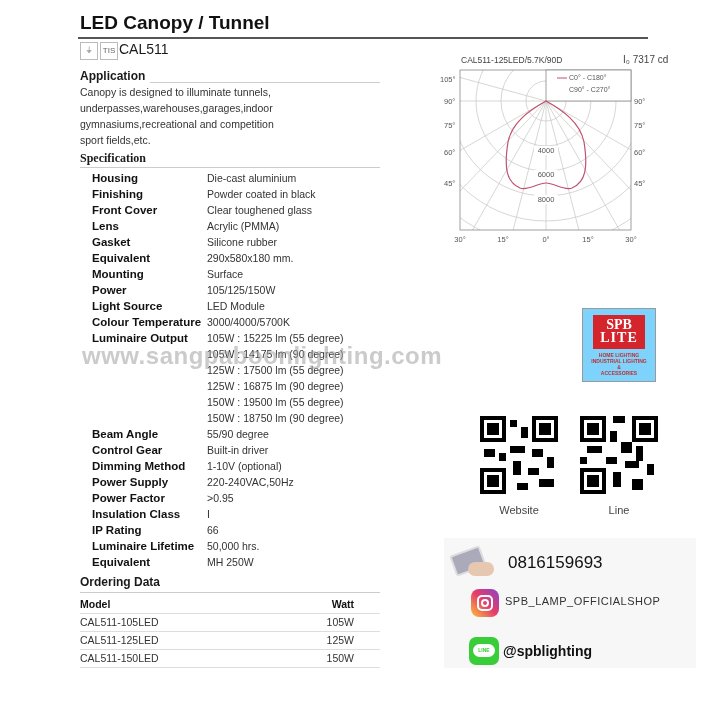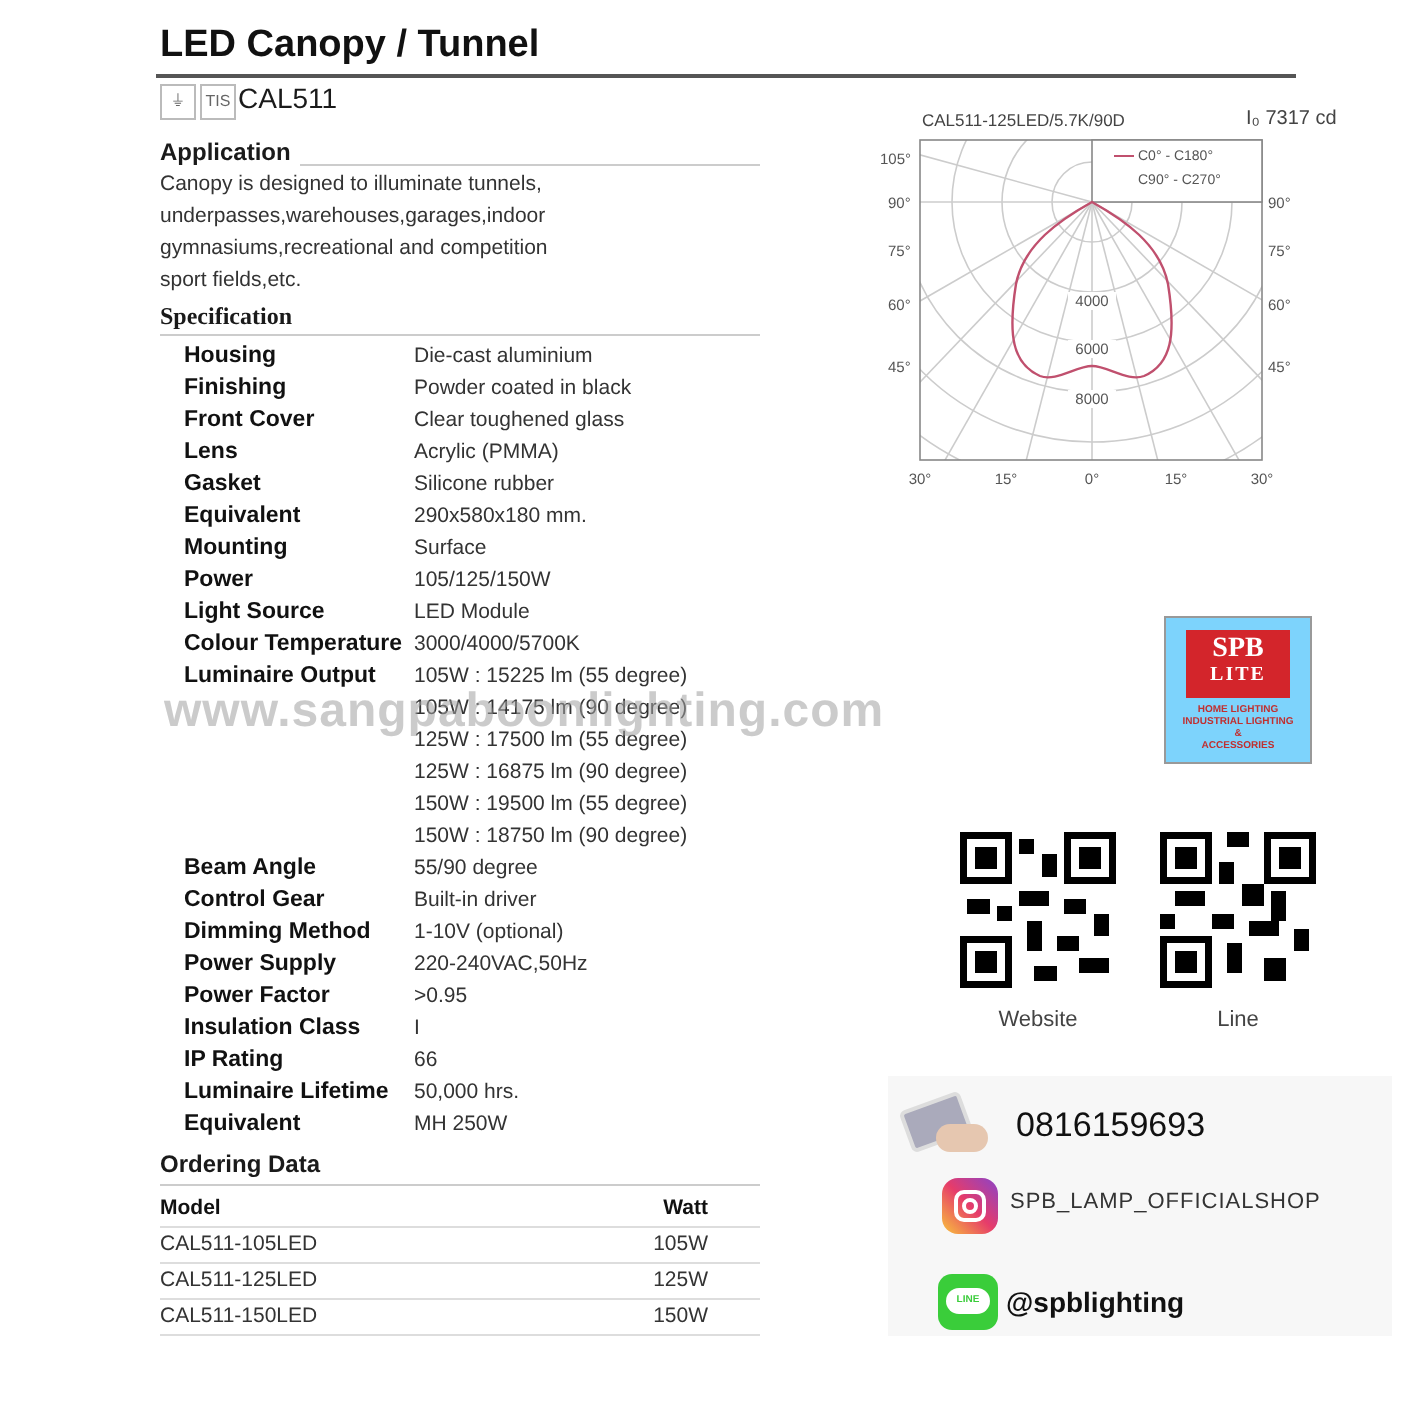"LITE" .logo .t2 { font-size: 10px -> 14px }
